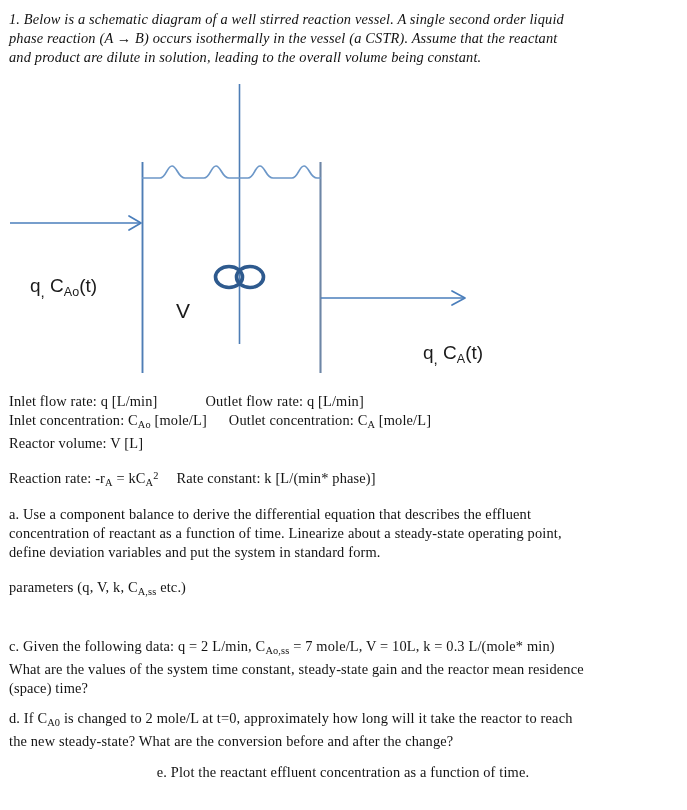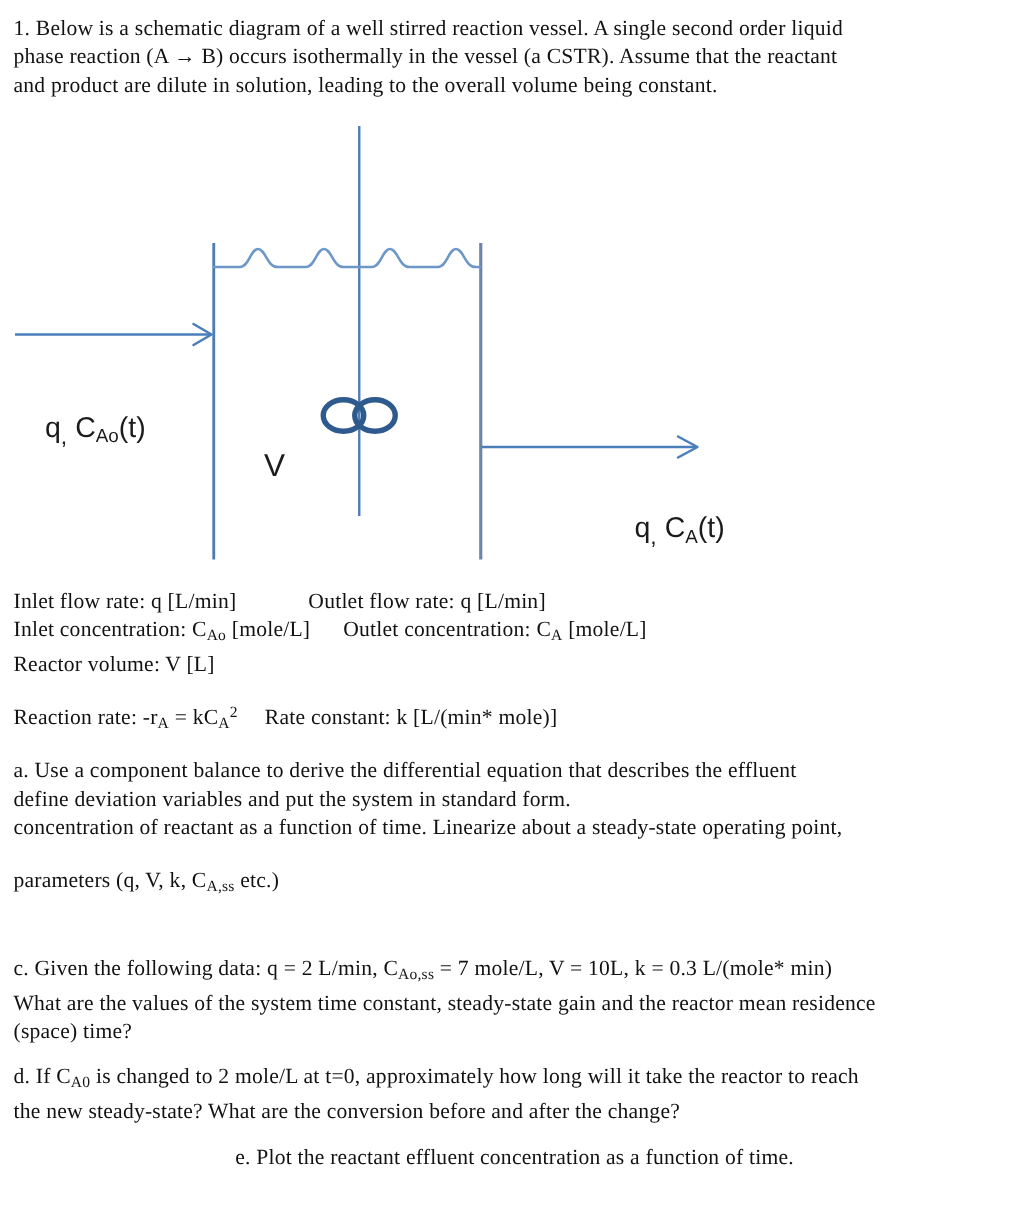"1. Below is a schematic" #intro { font-style: none -> italic }
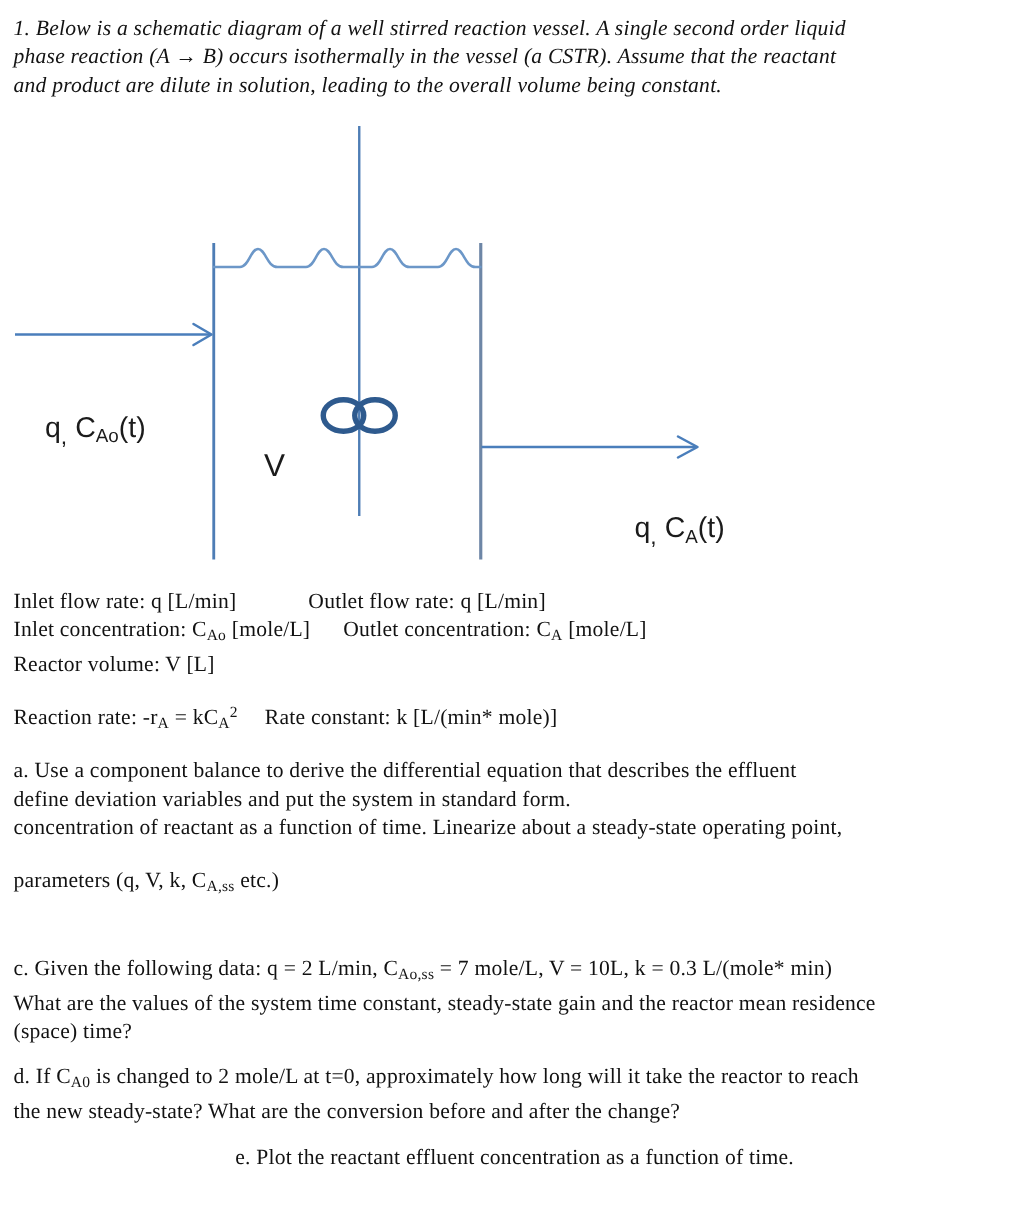"Rate constant: k [L/(min* mole)]" span { text: mole -> phase }
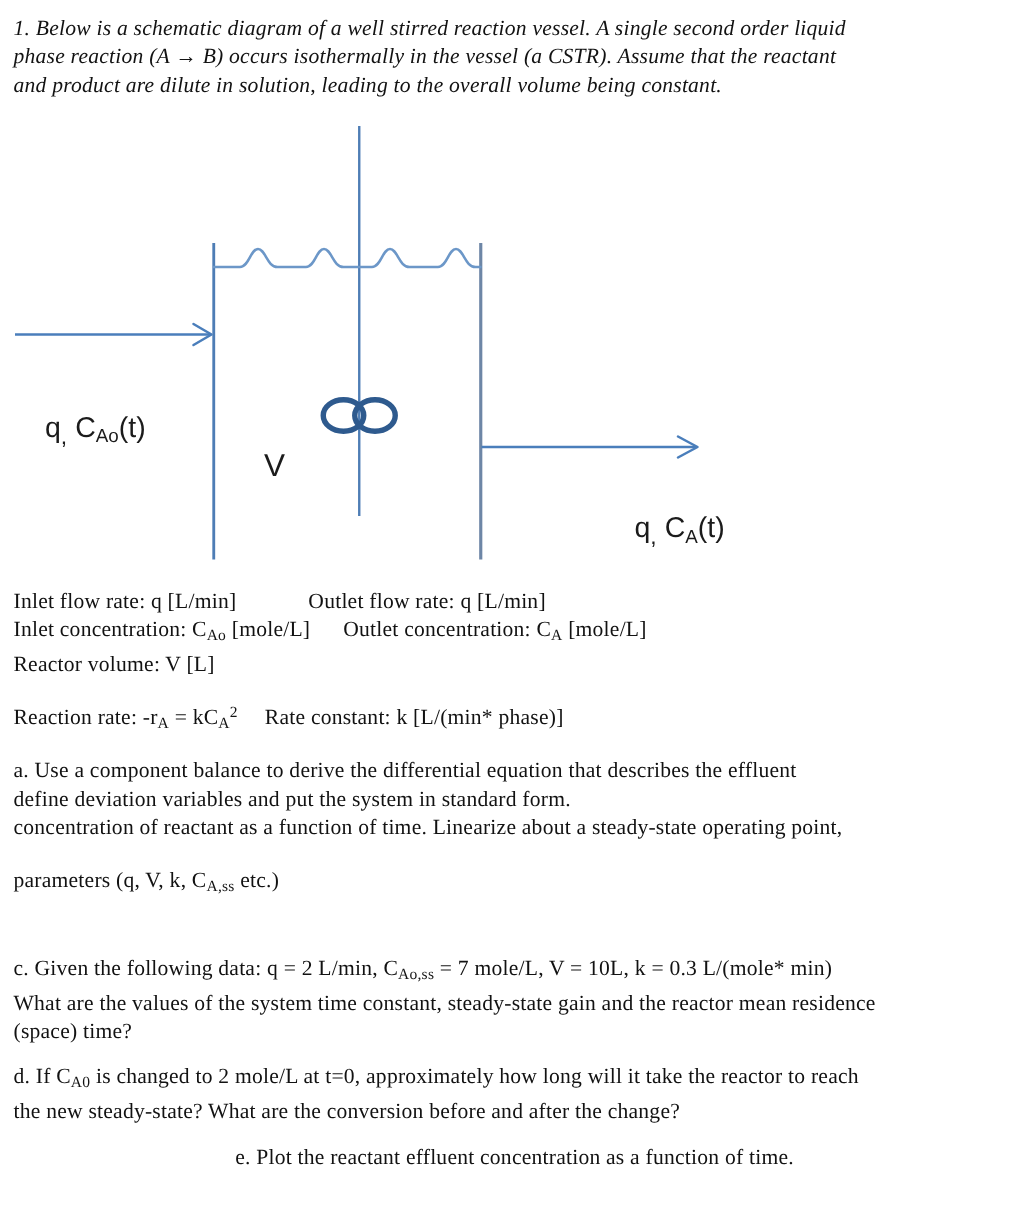"define deviation variables and put" span.ln { order: before "concentration of reactant as a" -> after "concentration of reactant as a" }
